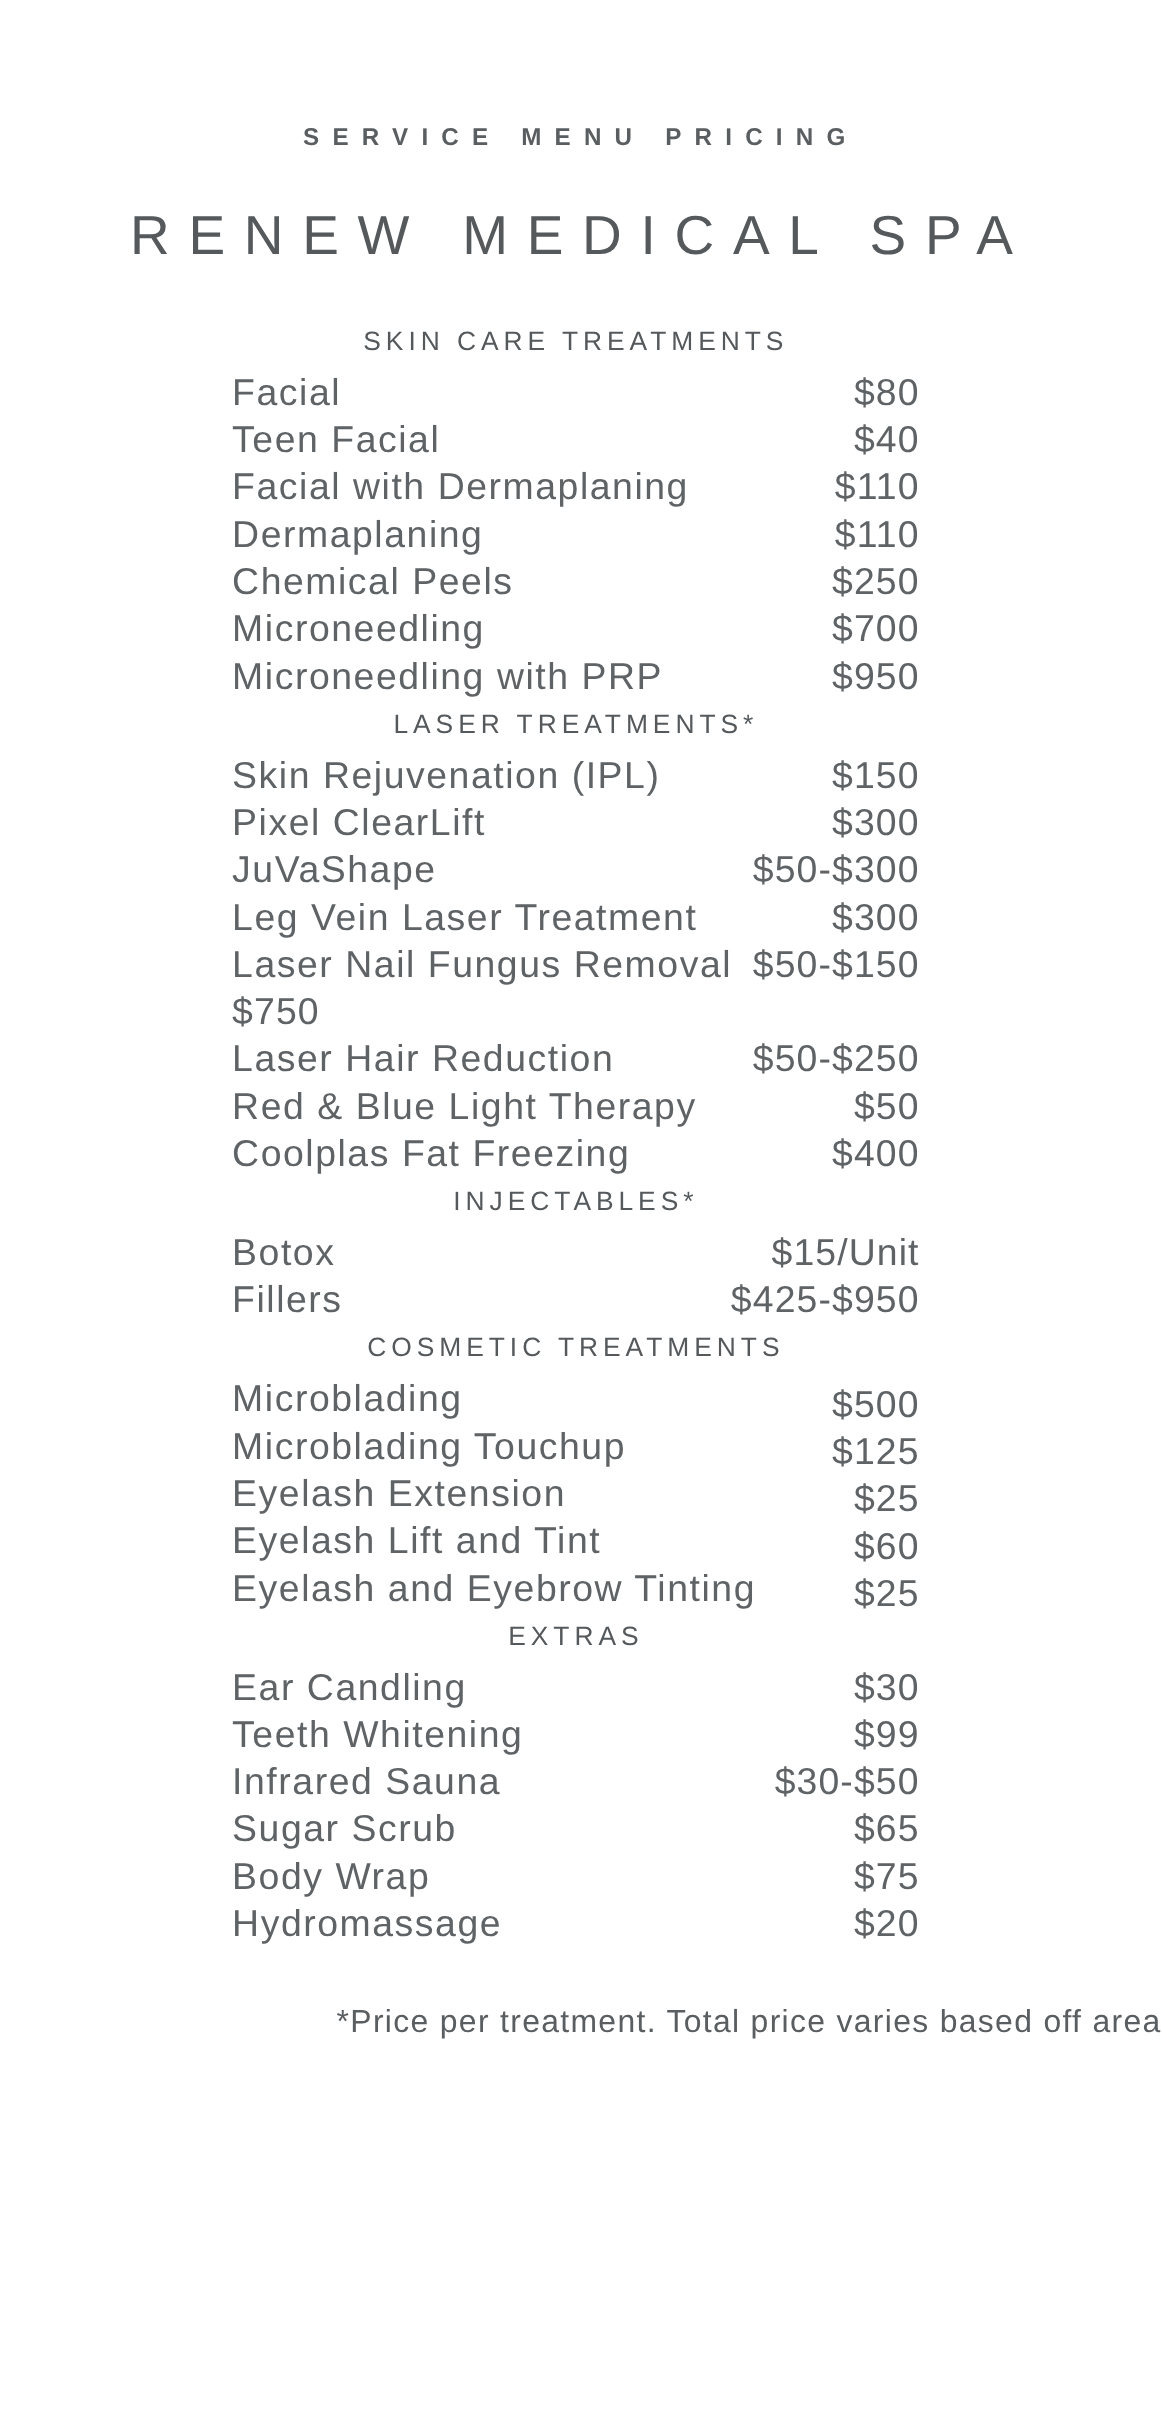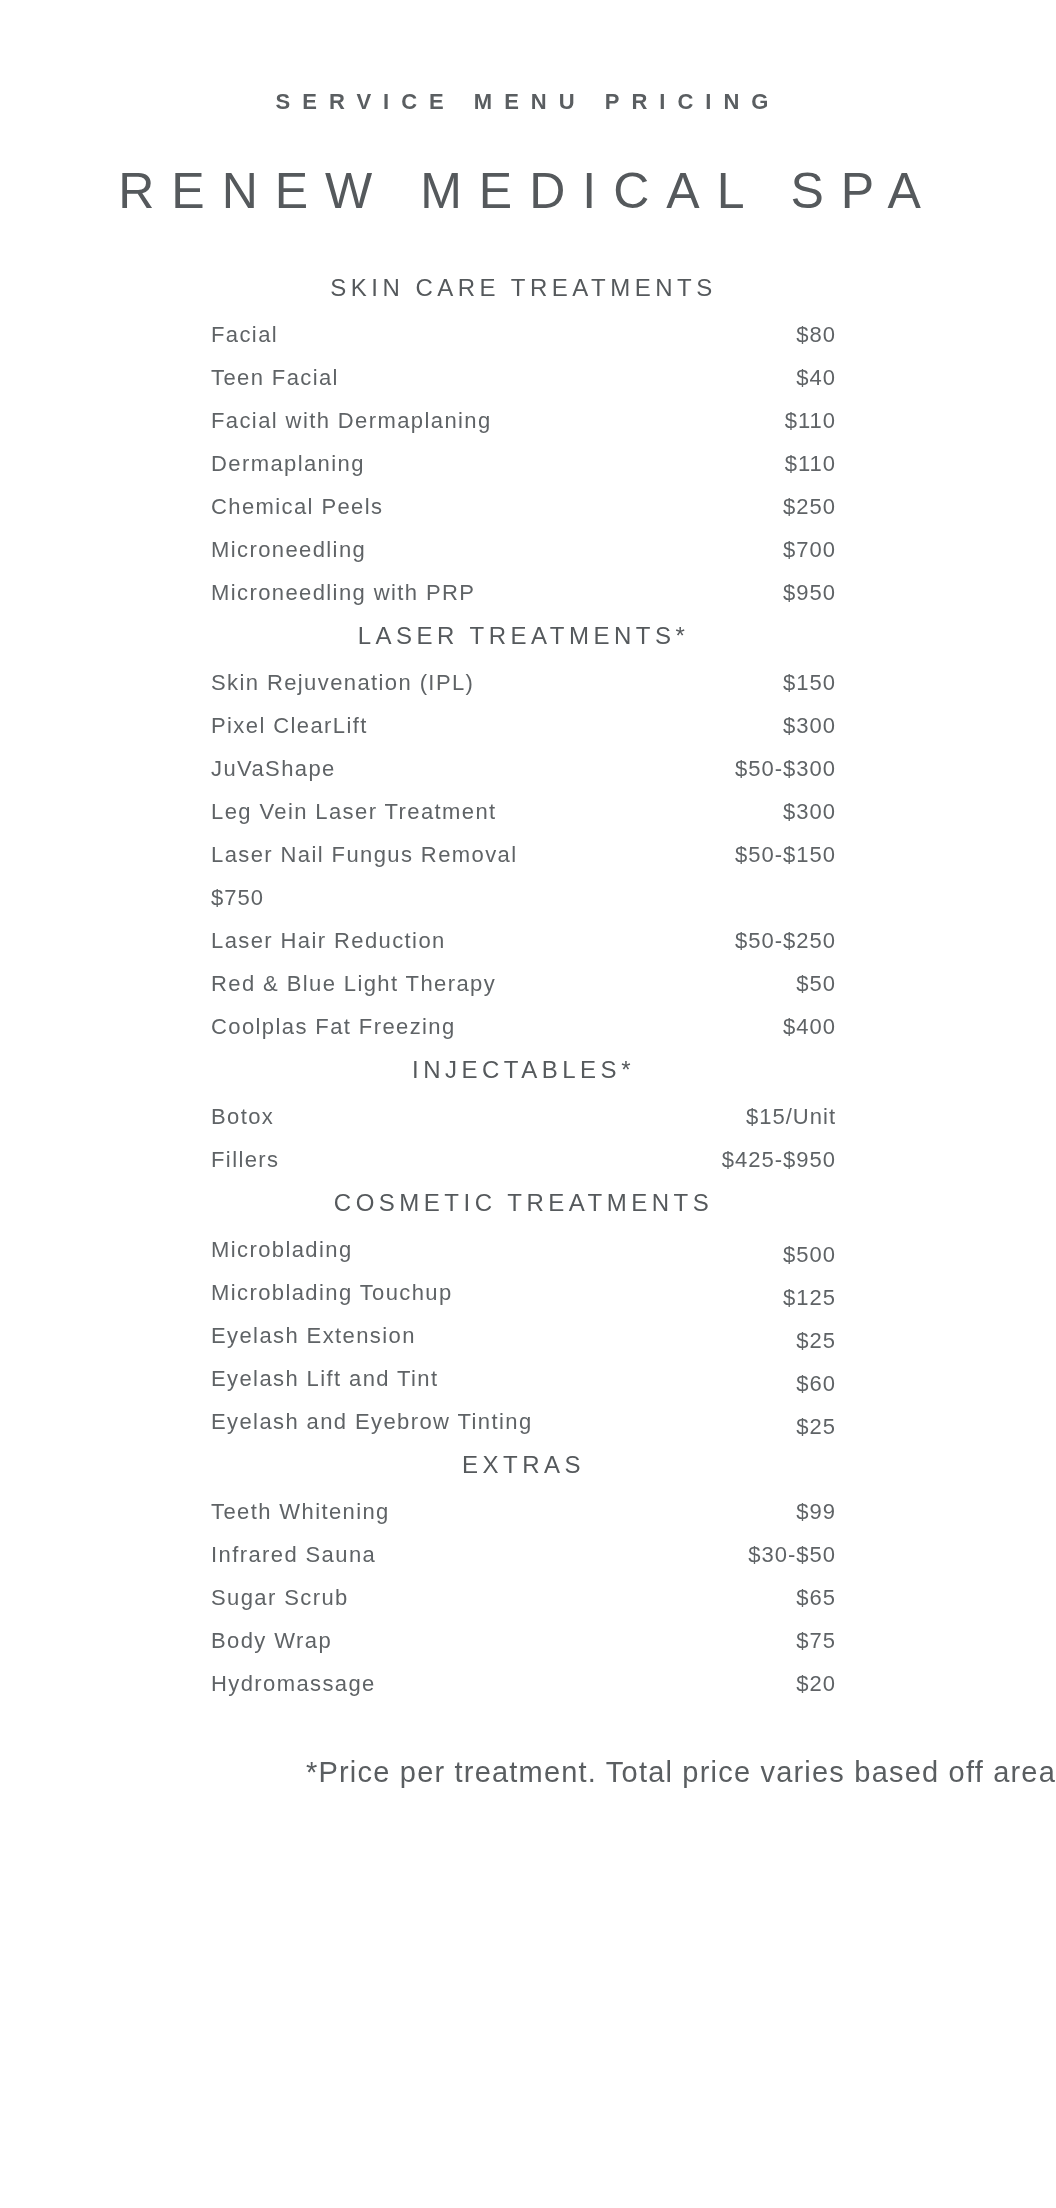"SERVICE MENU PRICING" .page { padding-top: 82px -> 105px }
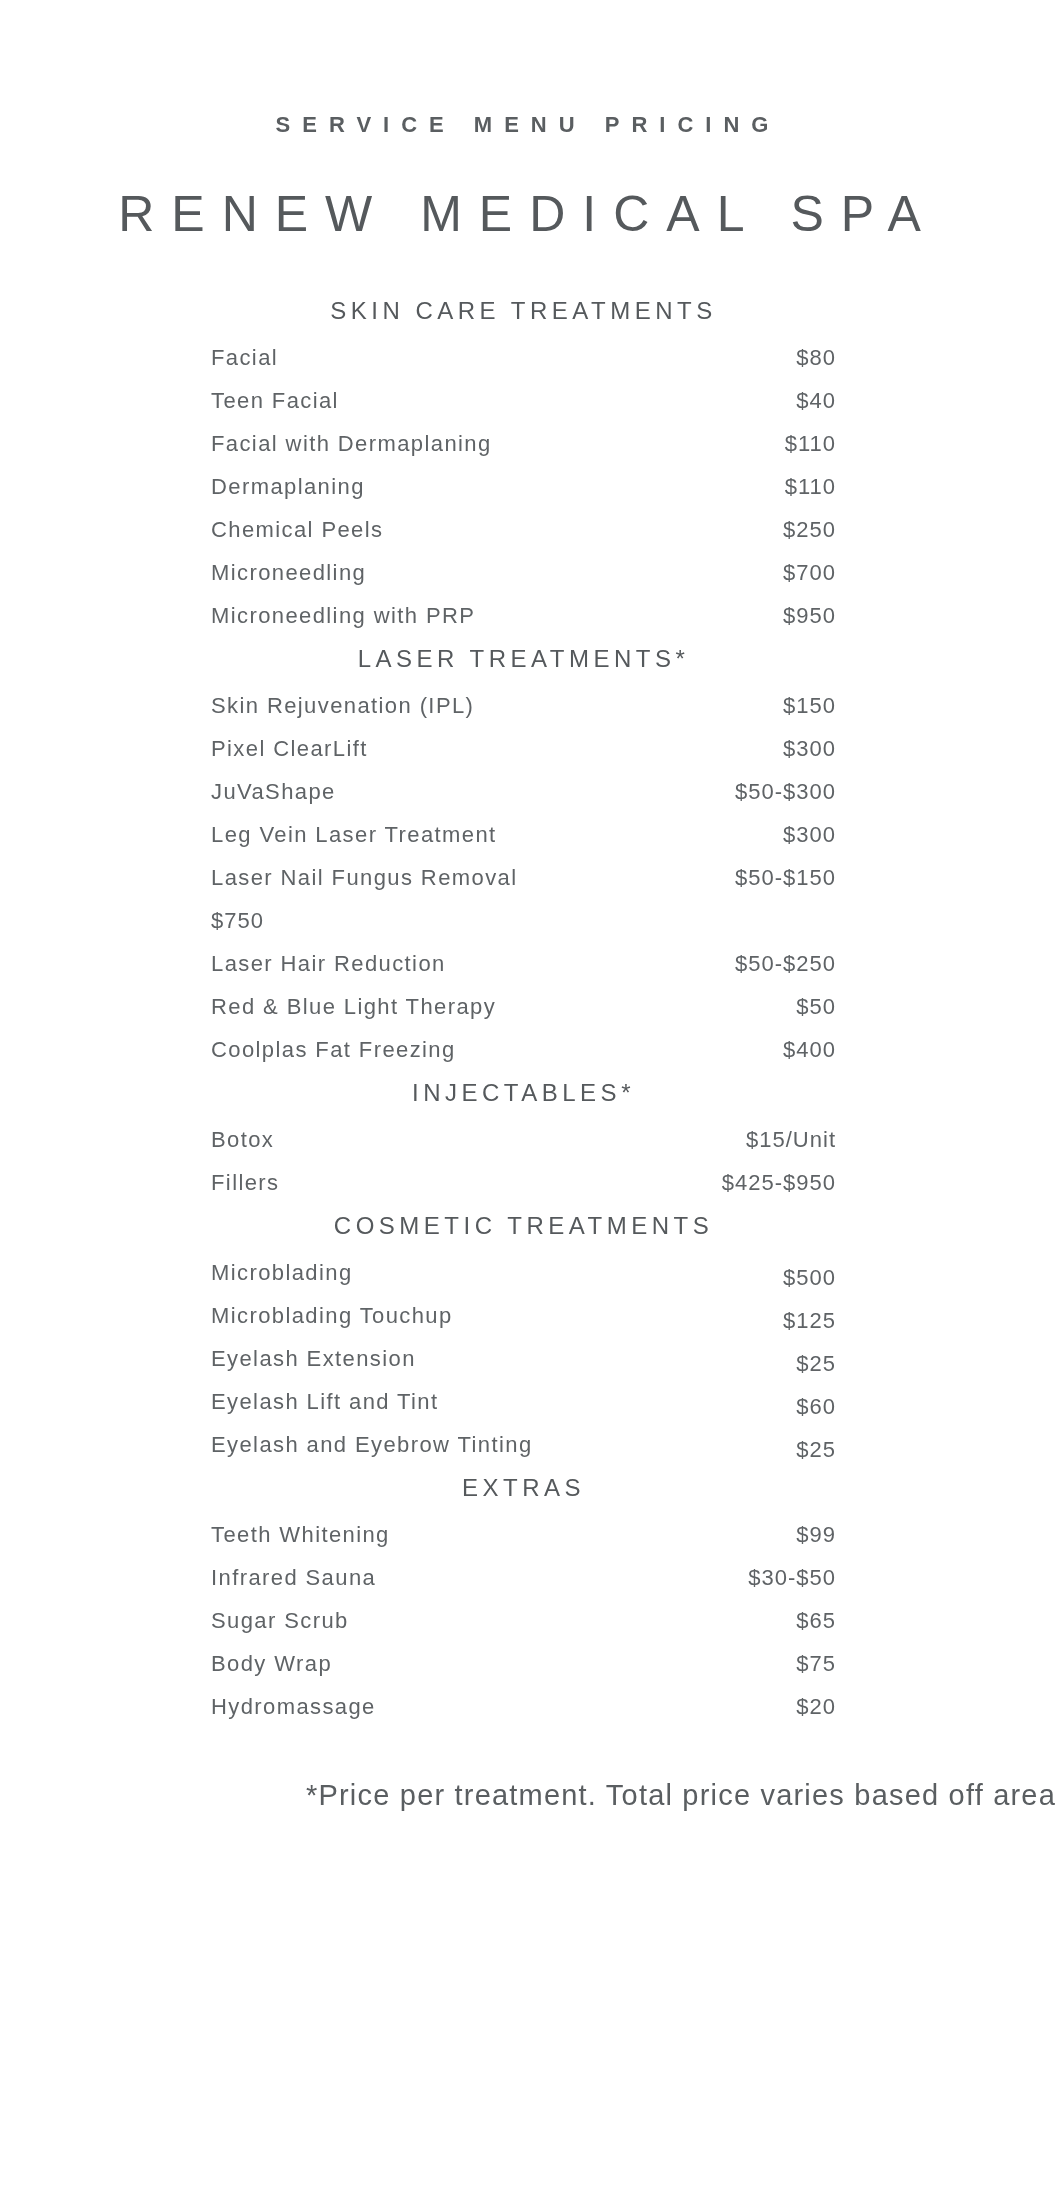"Facial" .row { font-size: 22px -> 34px }
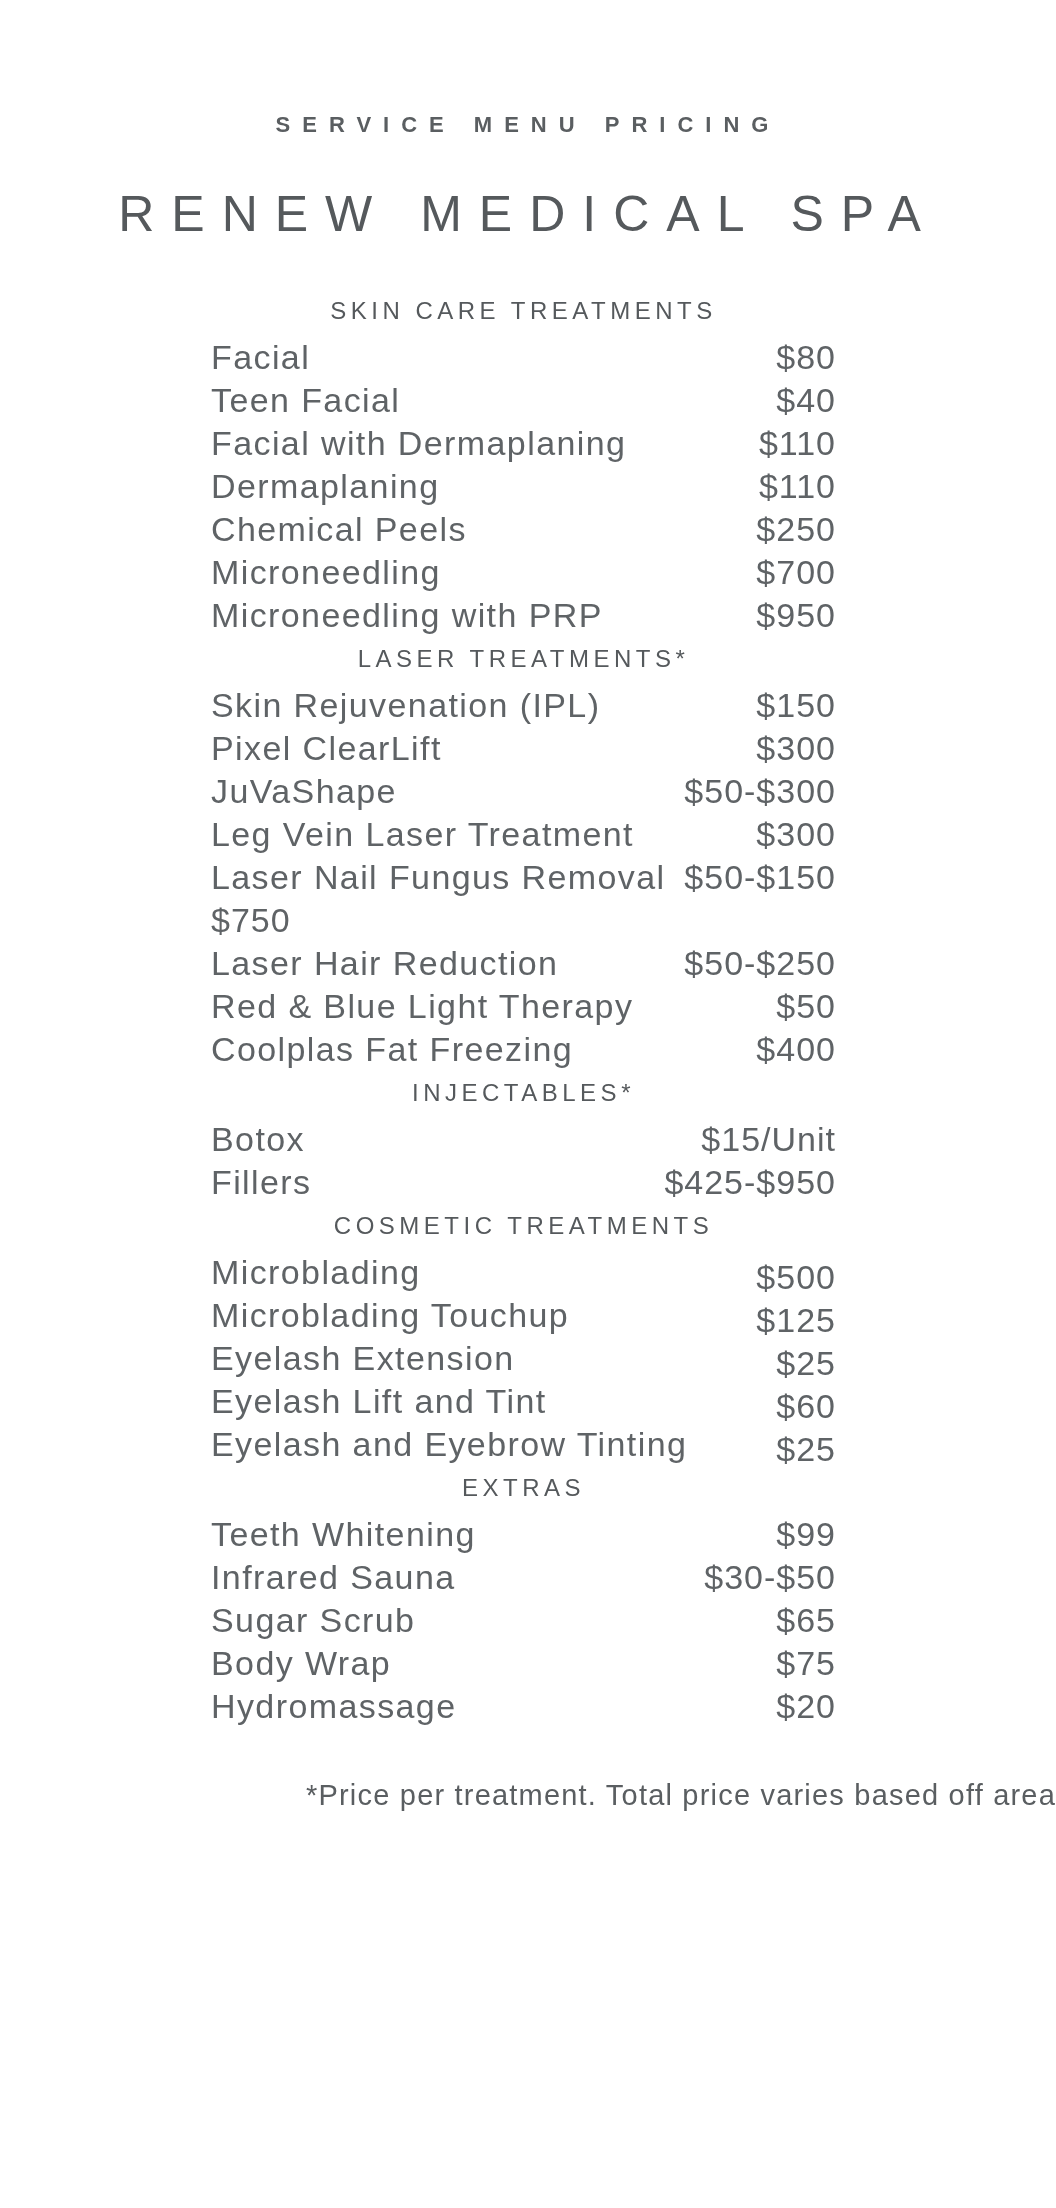"Ear Candling" div.row { html: none -> <div> <span>Ear Candling</span> <span>$30</span> </div> }
